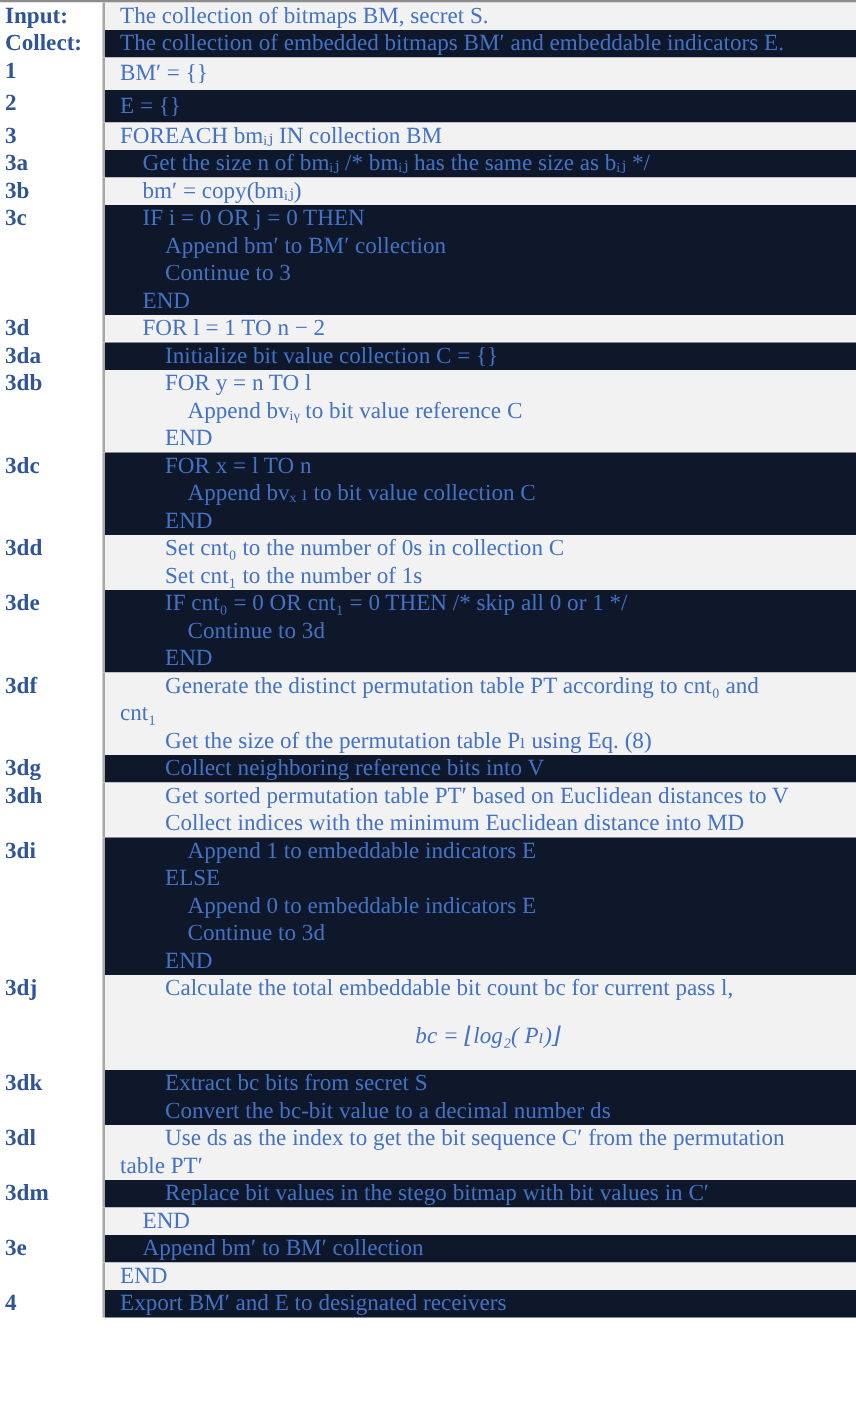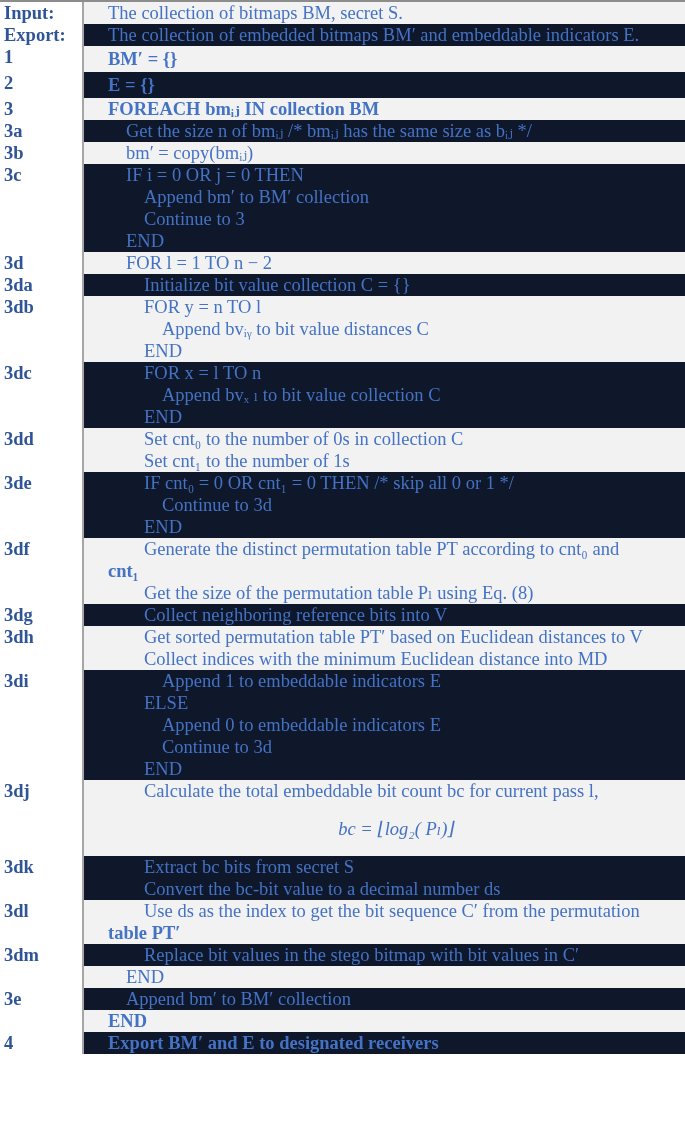"The collection of bitmaps BM," .txt { padding-left: 24px -> 12px }
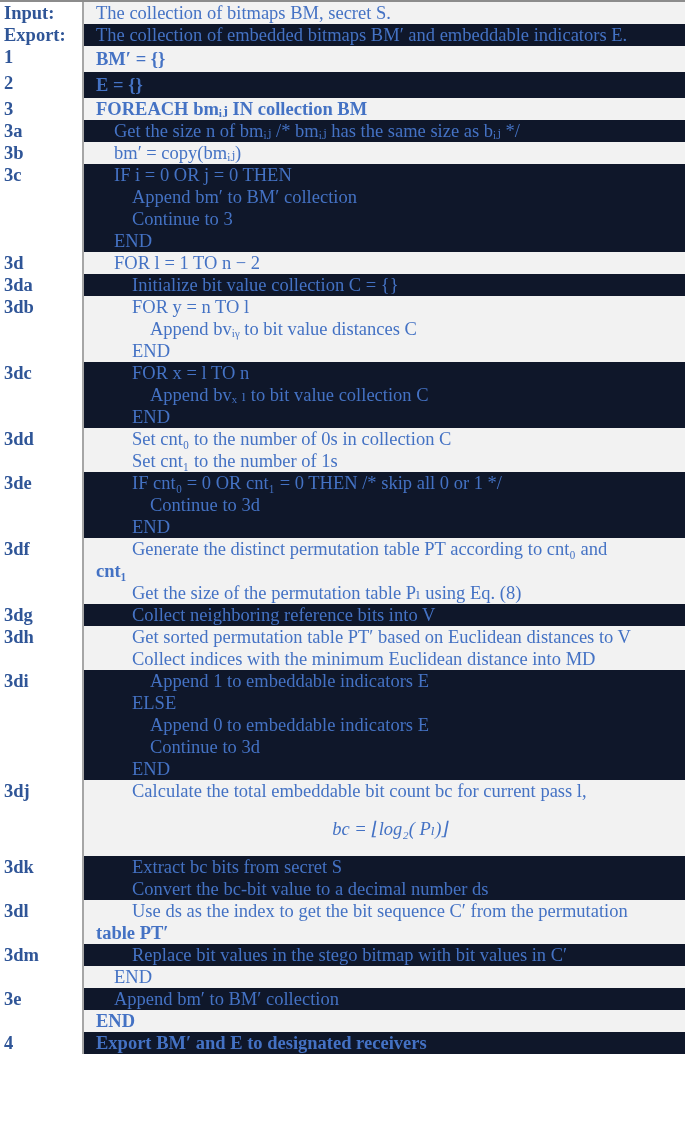"Export:" div.lab { text: Export -> Collect }
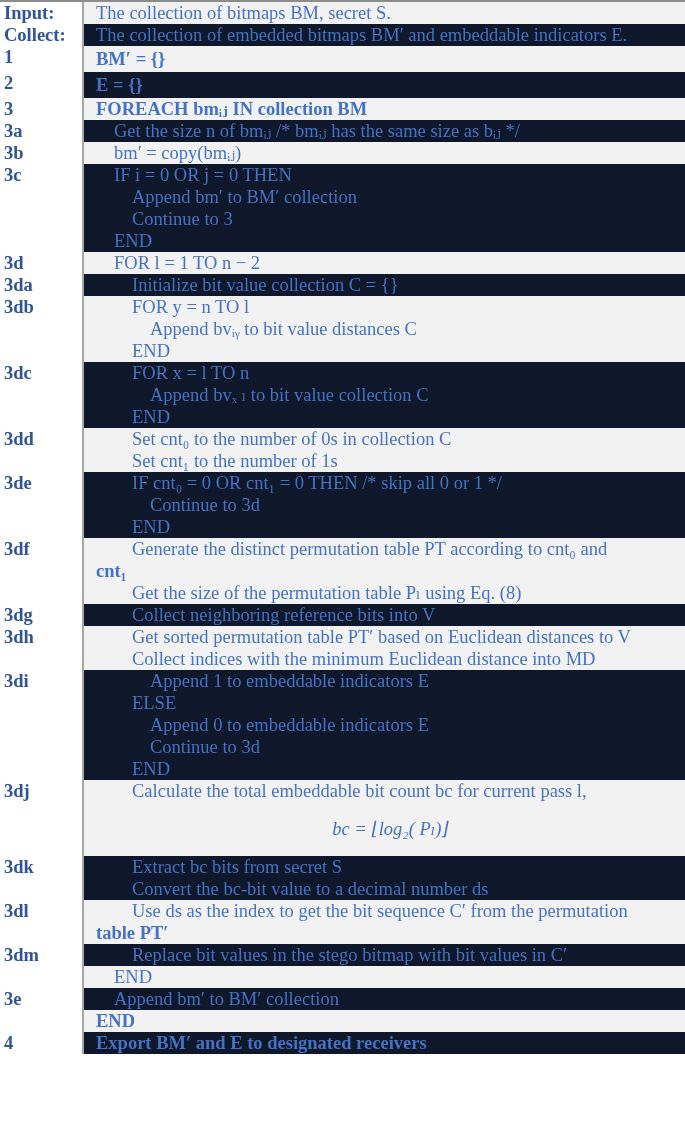"BM′ = {}" .i0 { font-weight: bold -> none }
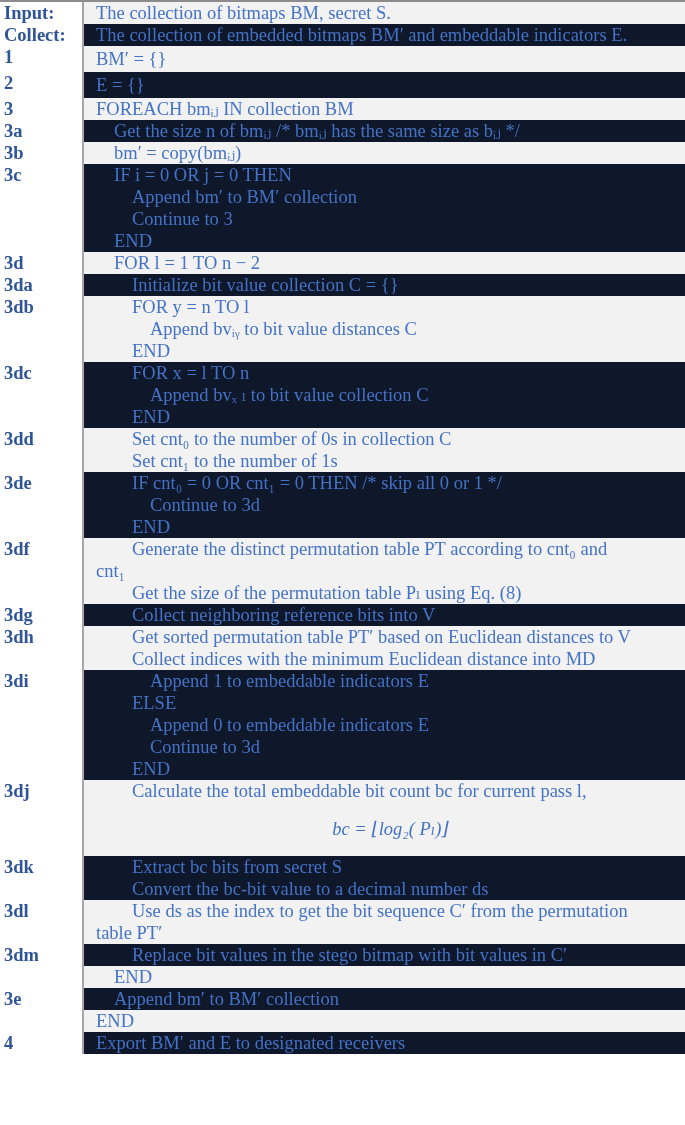"Append bvᵢᵧ to bit value" span.ln { text: distances -> reference }
